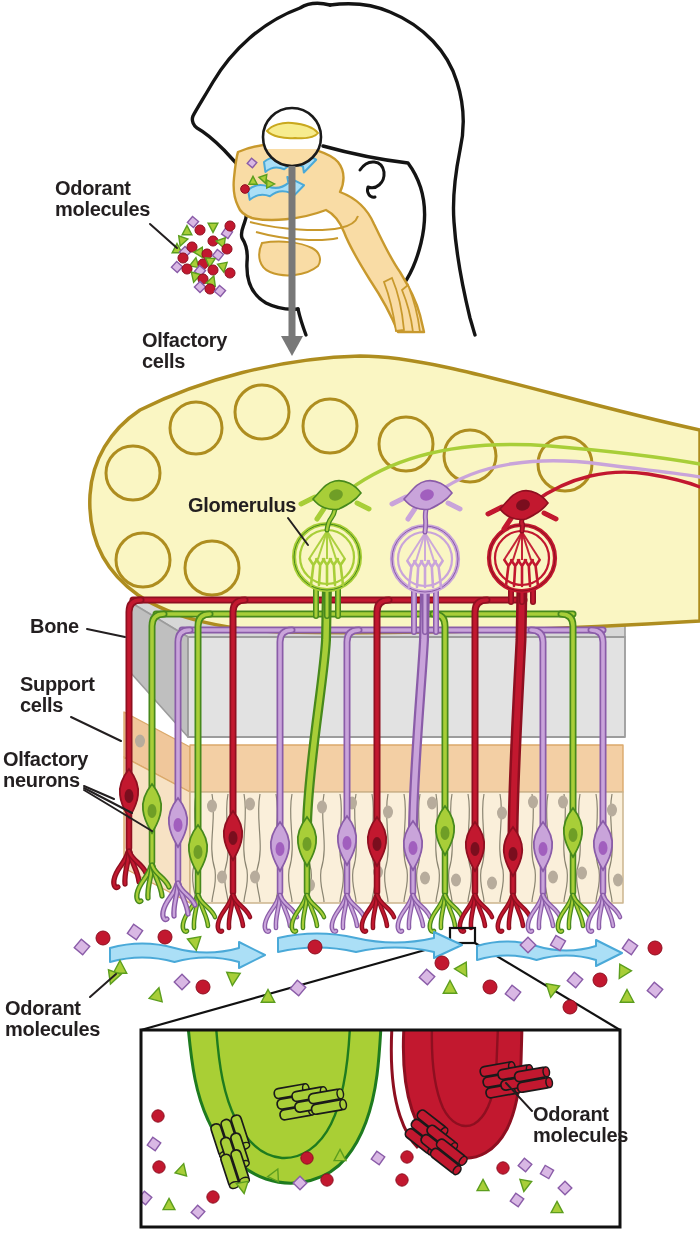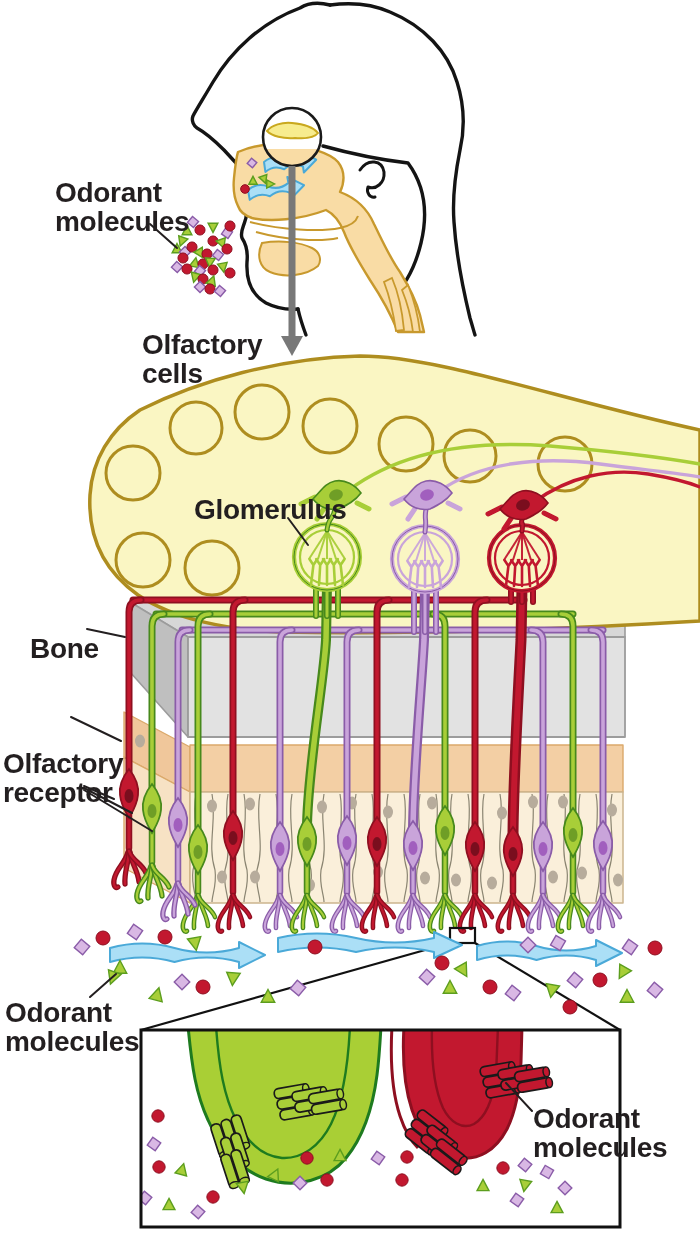"Odorant" .lbl { font-size: 28px -> 20px }
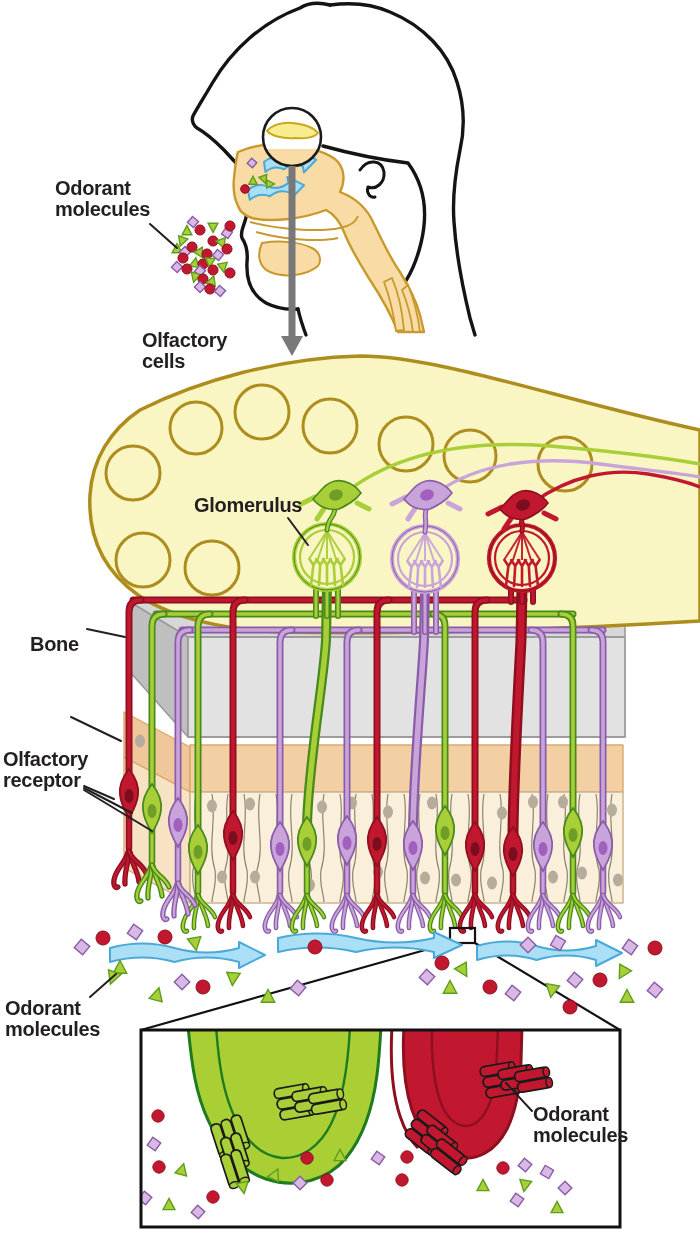"Glomerulus" div.lbl { left: 194px -> 188px }
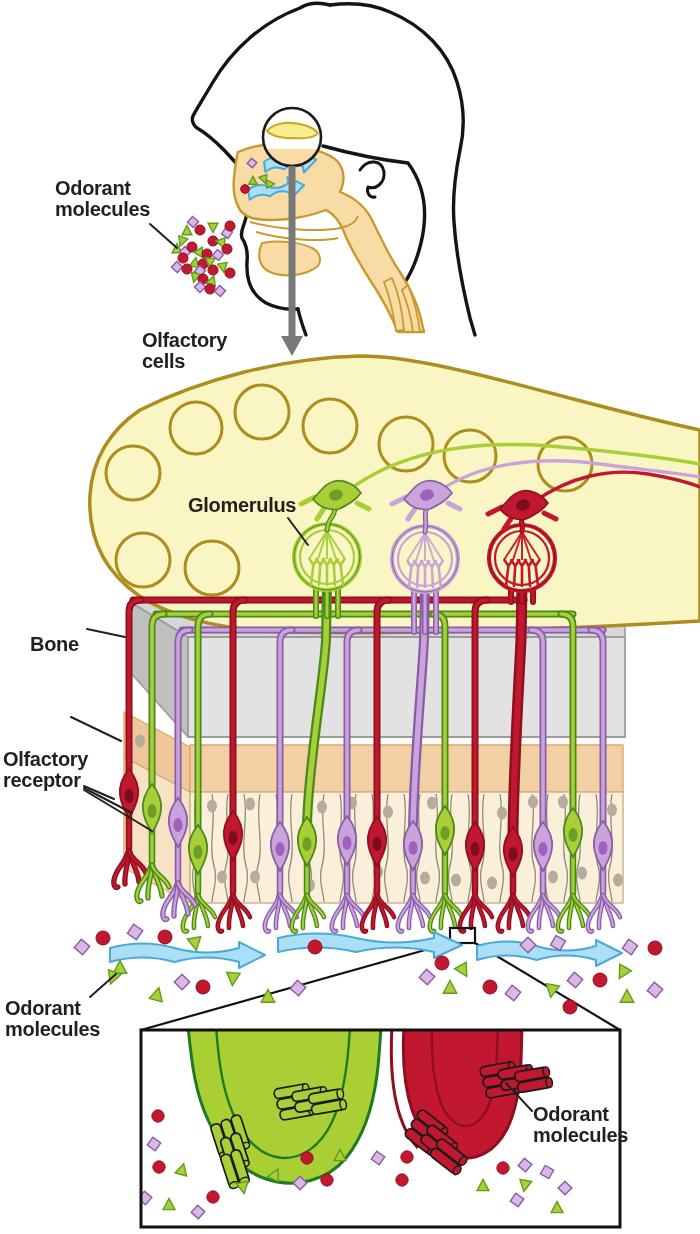"Bone" div.lbl { top: 634px -> 616px }
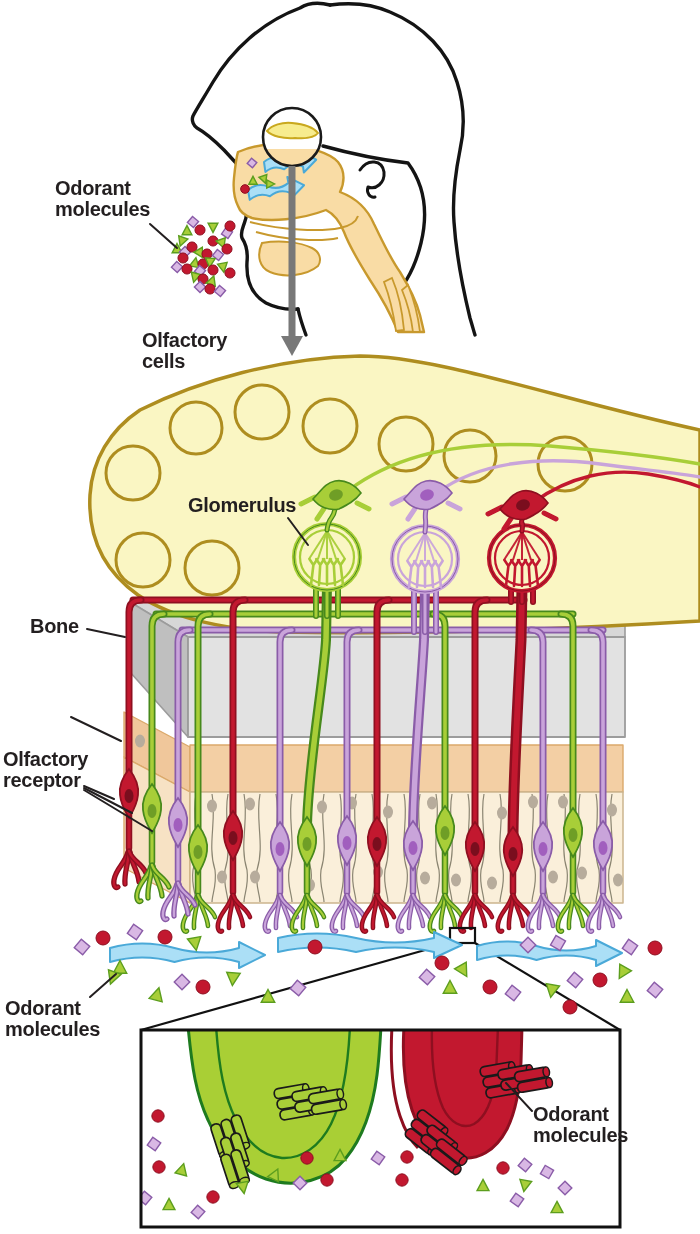"Support" div.lbl { html: none -> <div> <span>Support</span> <span>cells</span> </div> }
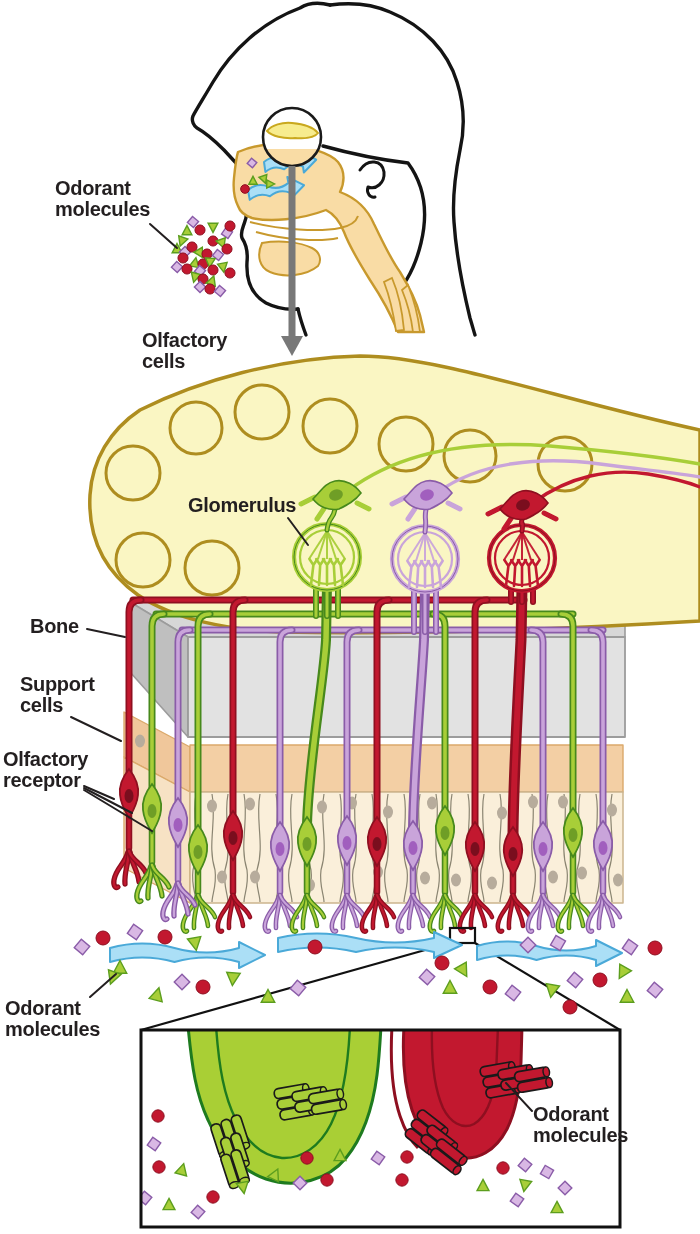"receptor" span { text: receptor -> neurons }
